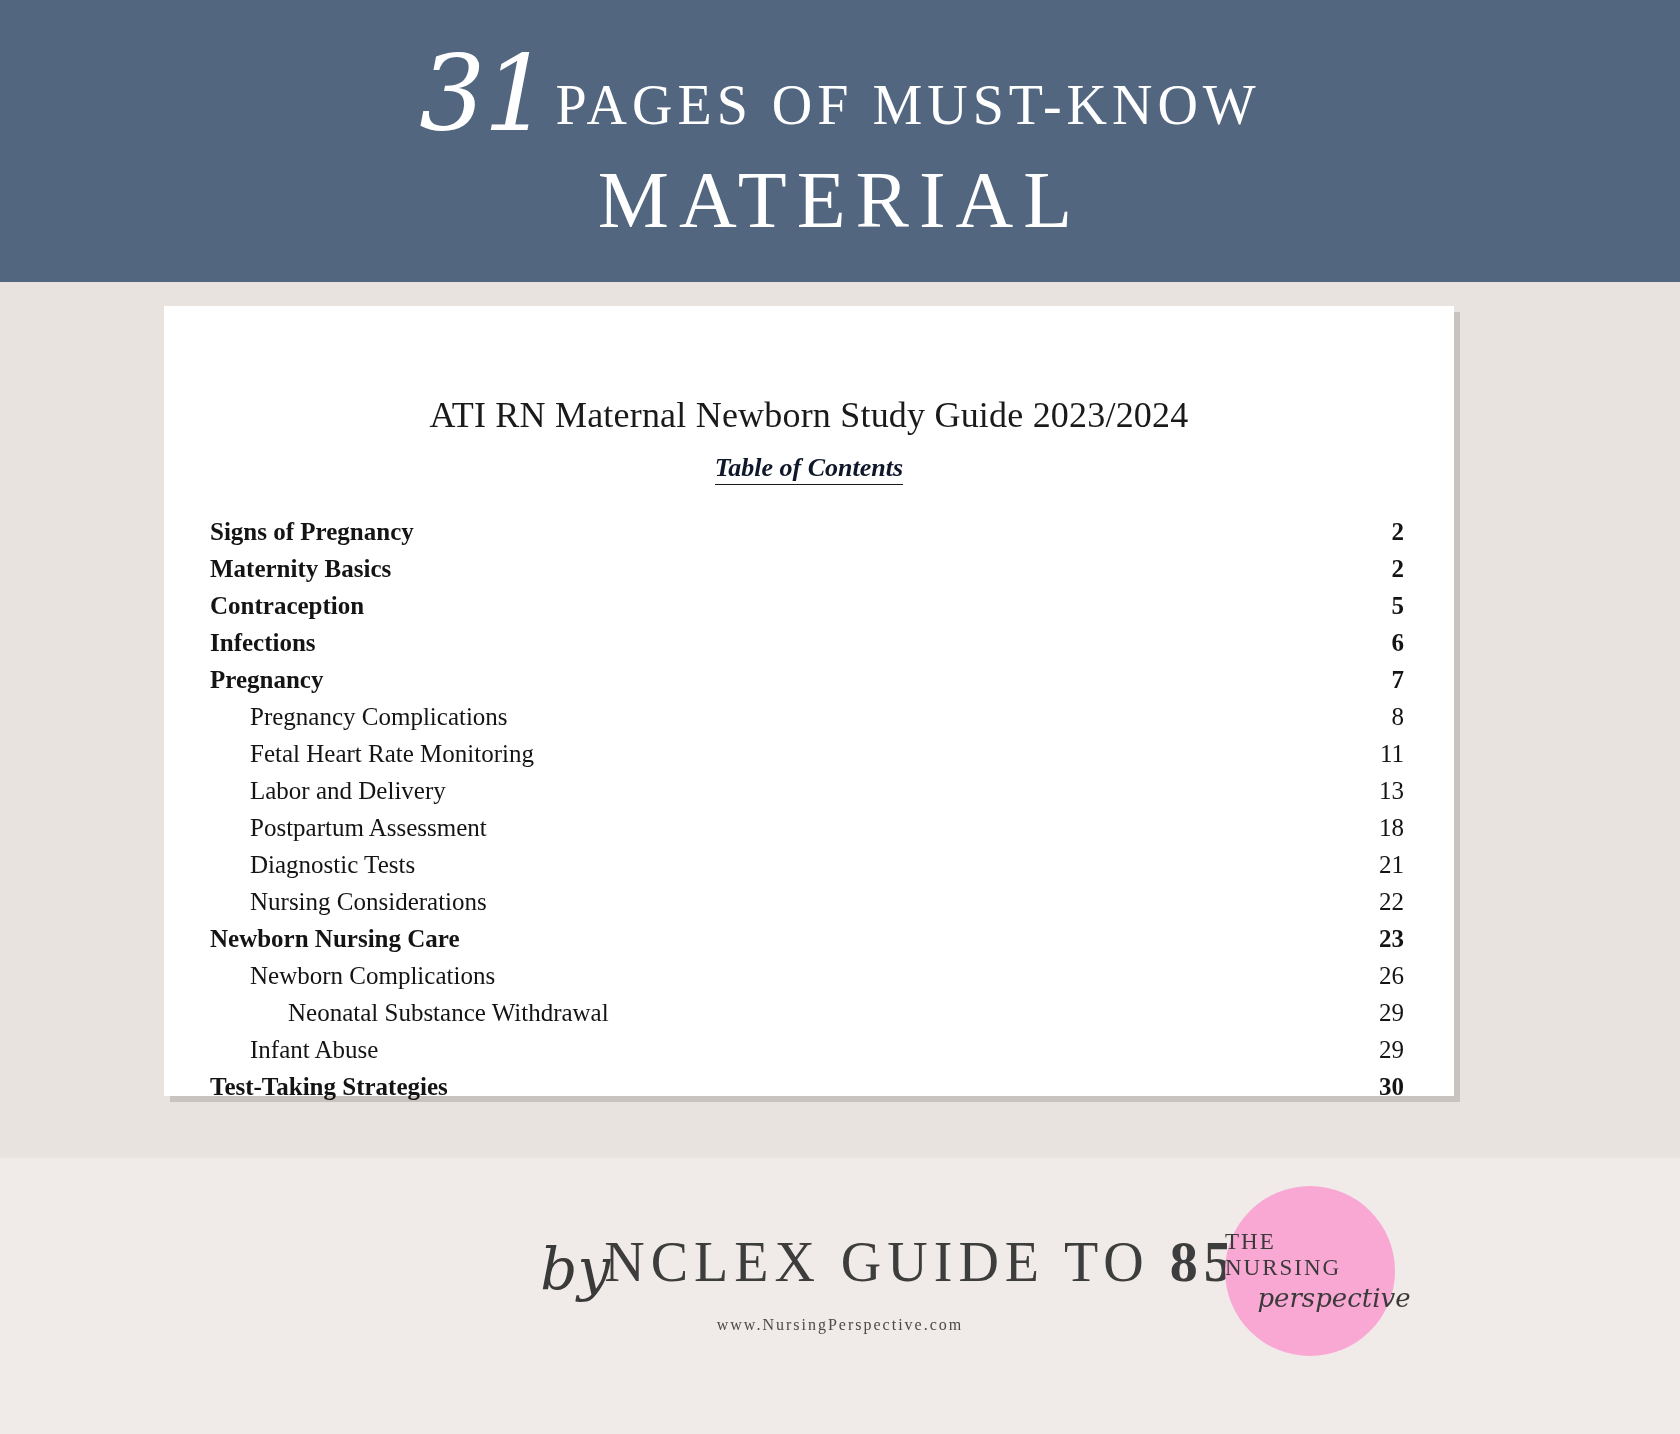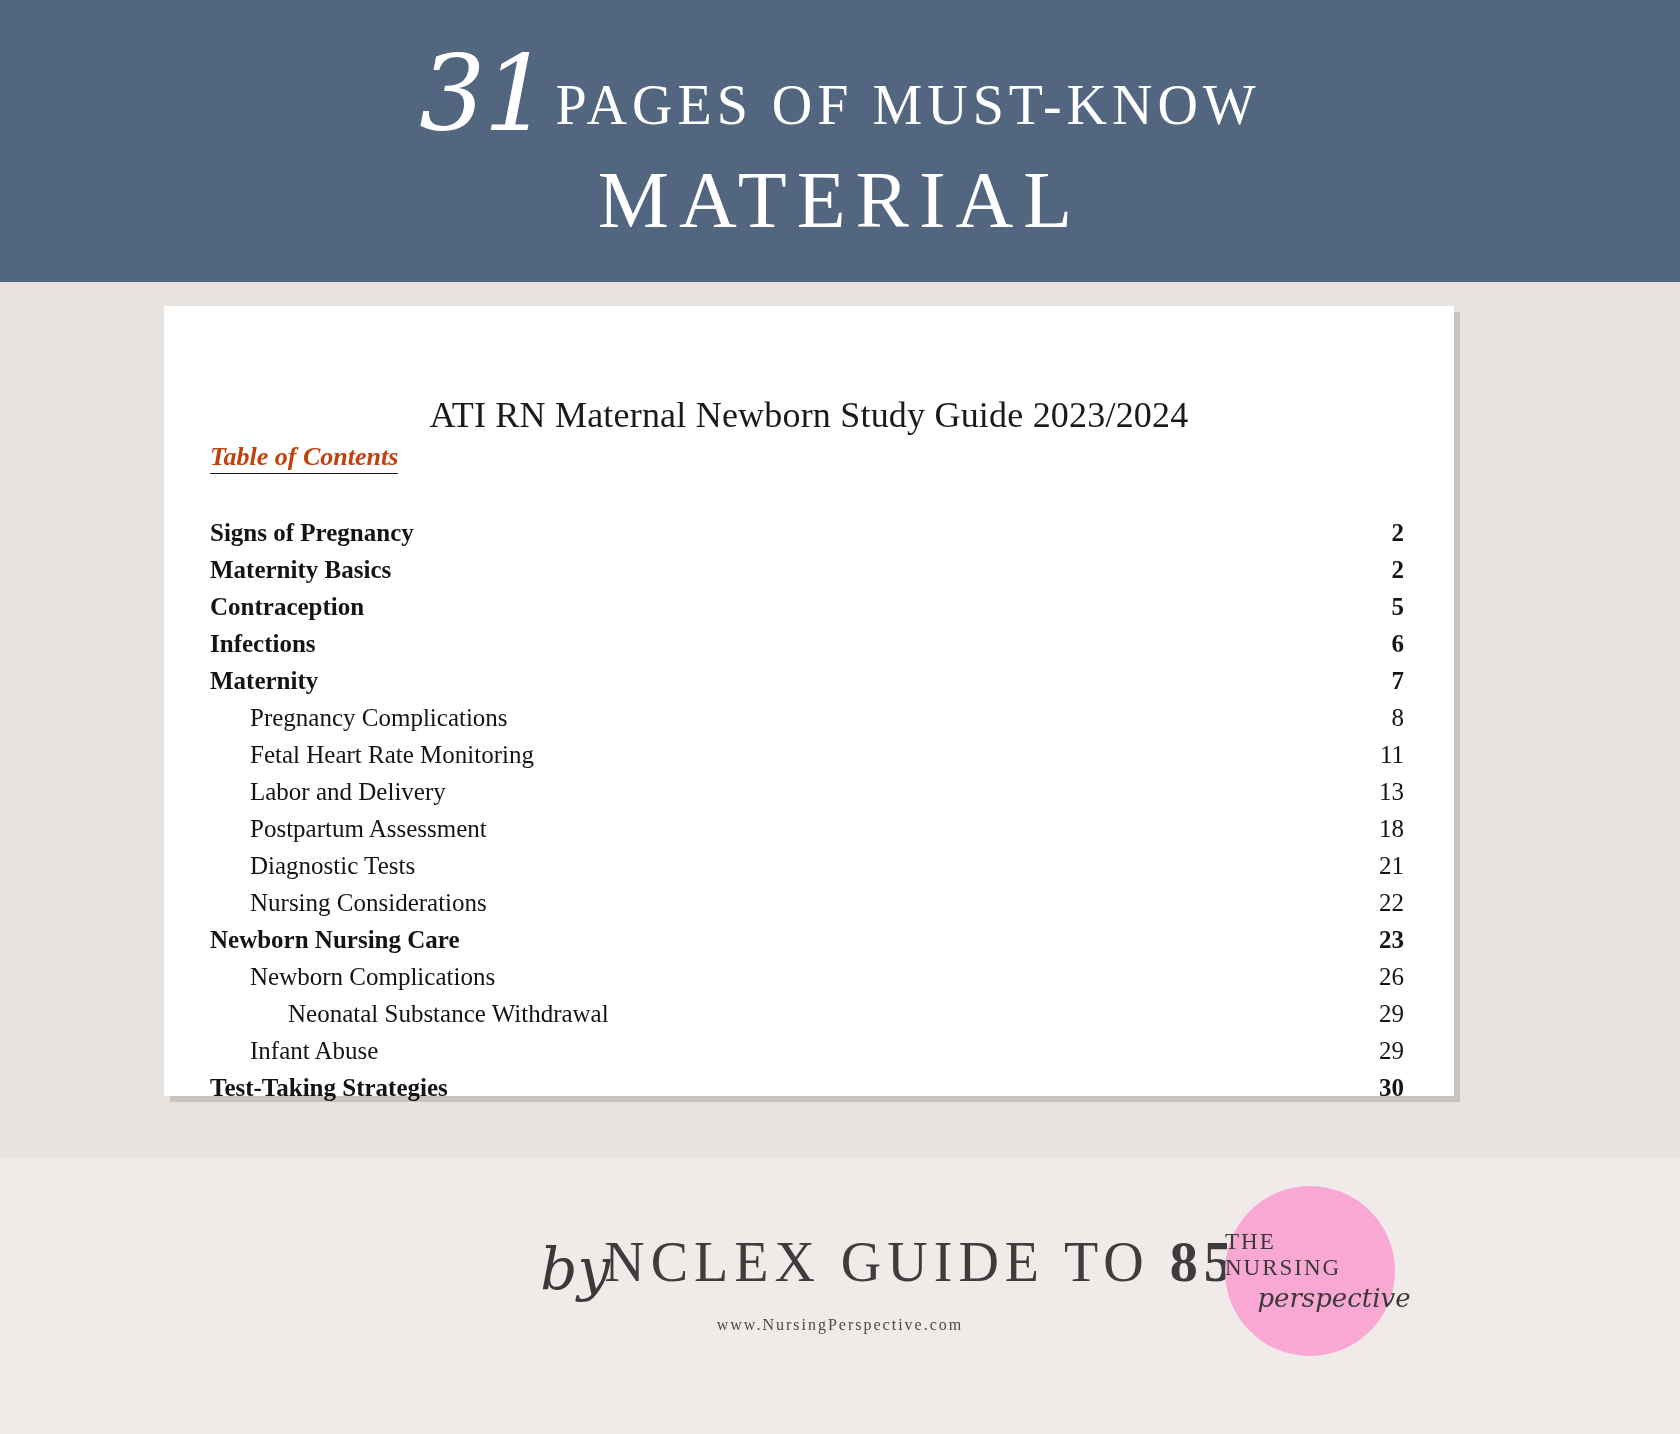"Table of Contents" .doc-subtitle { color: #c2410c -> #0f172a; margin: 6px 0 0 0 -> 17px 0 0 0; text-align: left -> center }
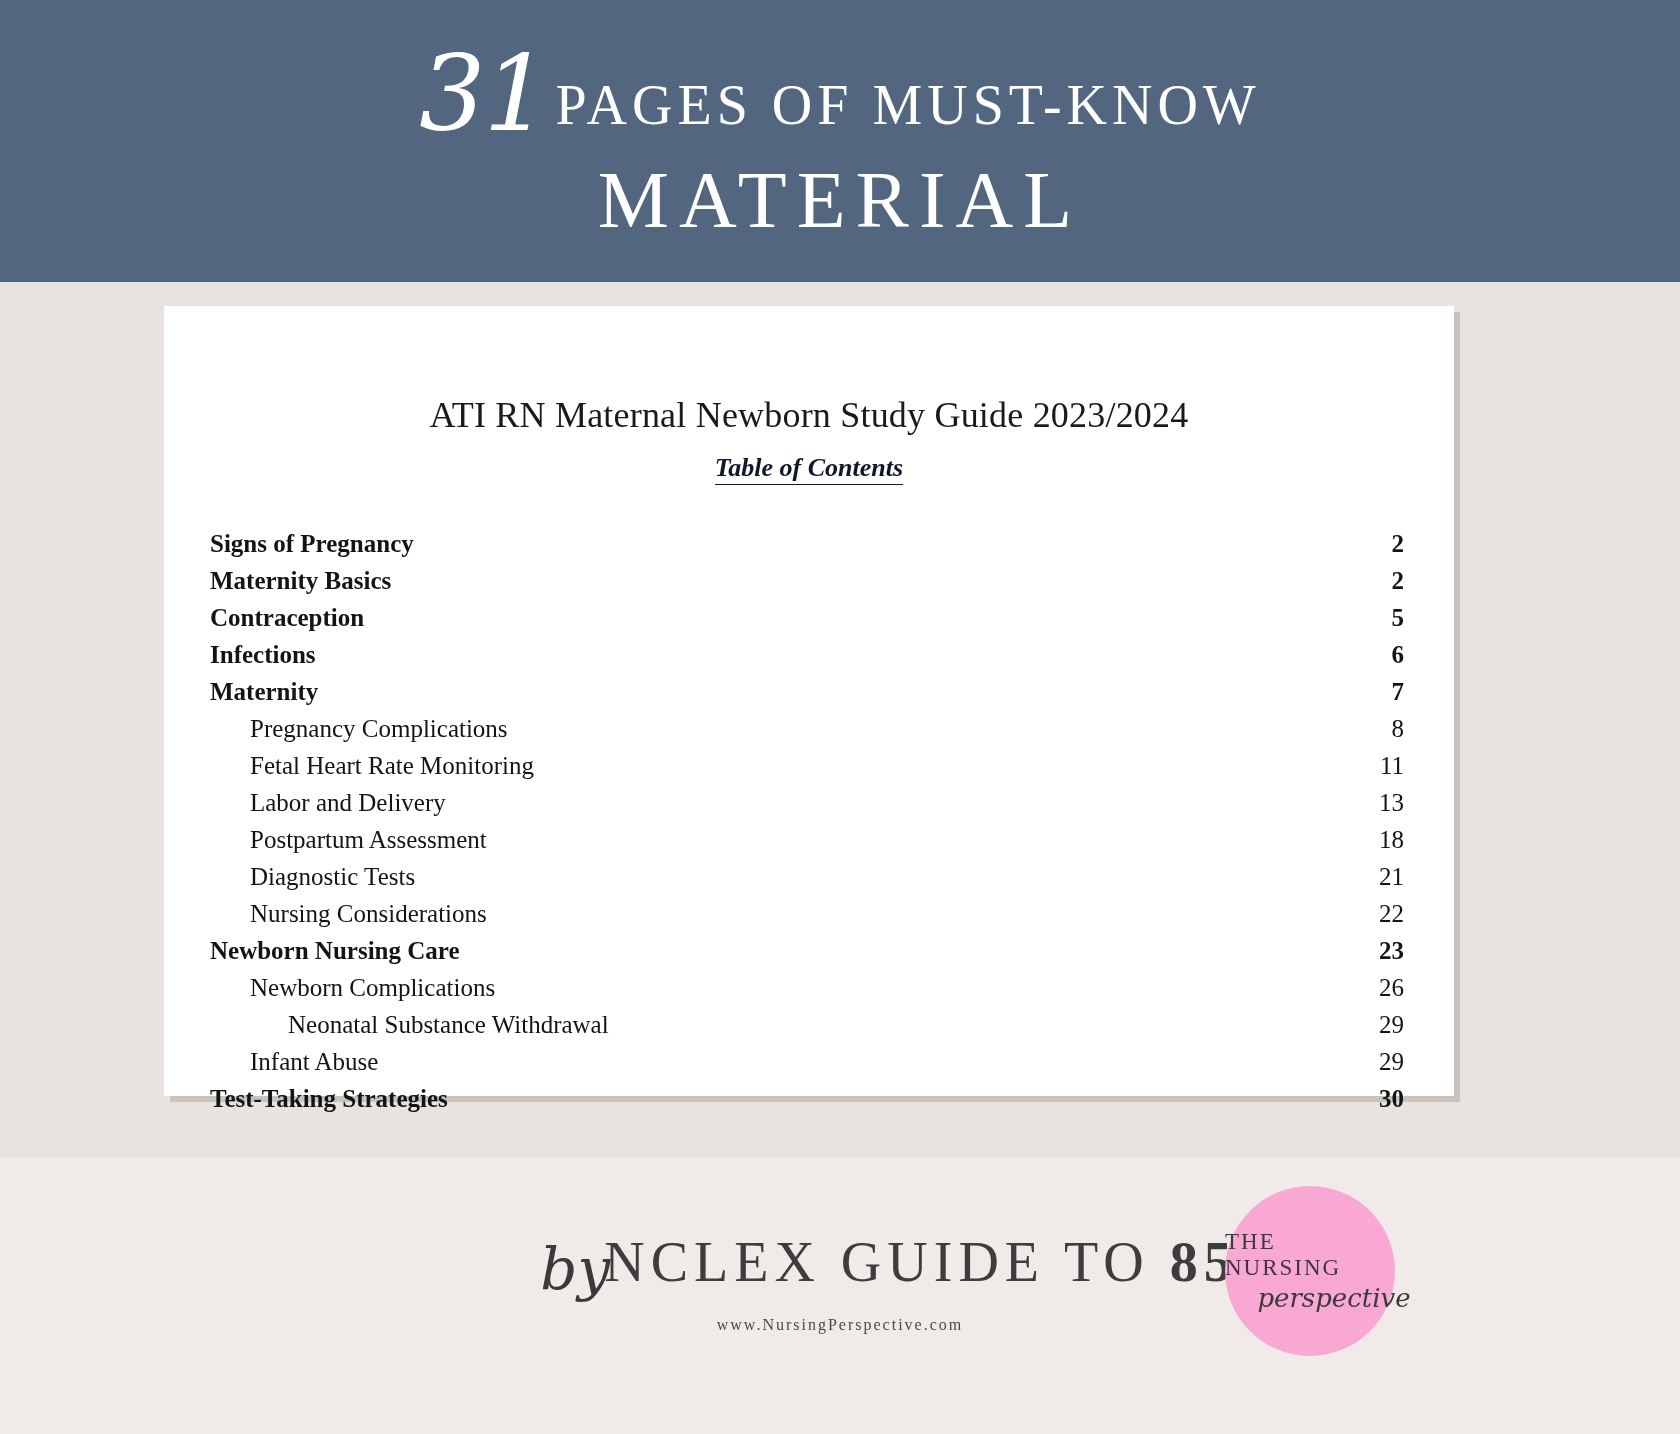"Signs of Pregnancy" .toc { margin-top: 42px -> 30px }
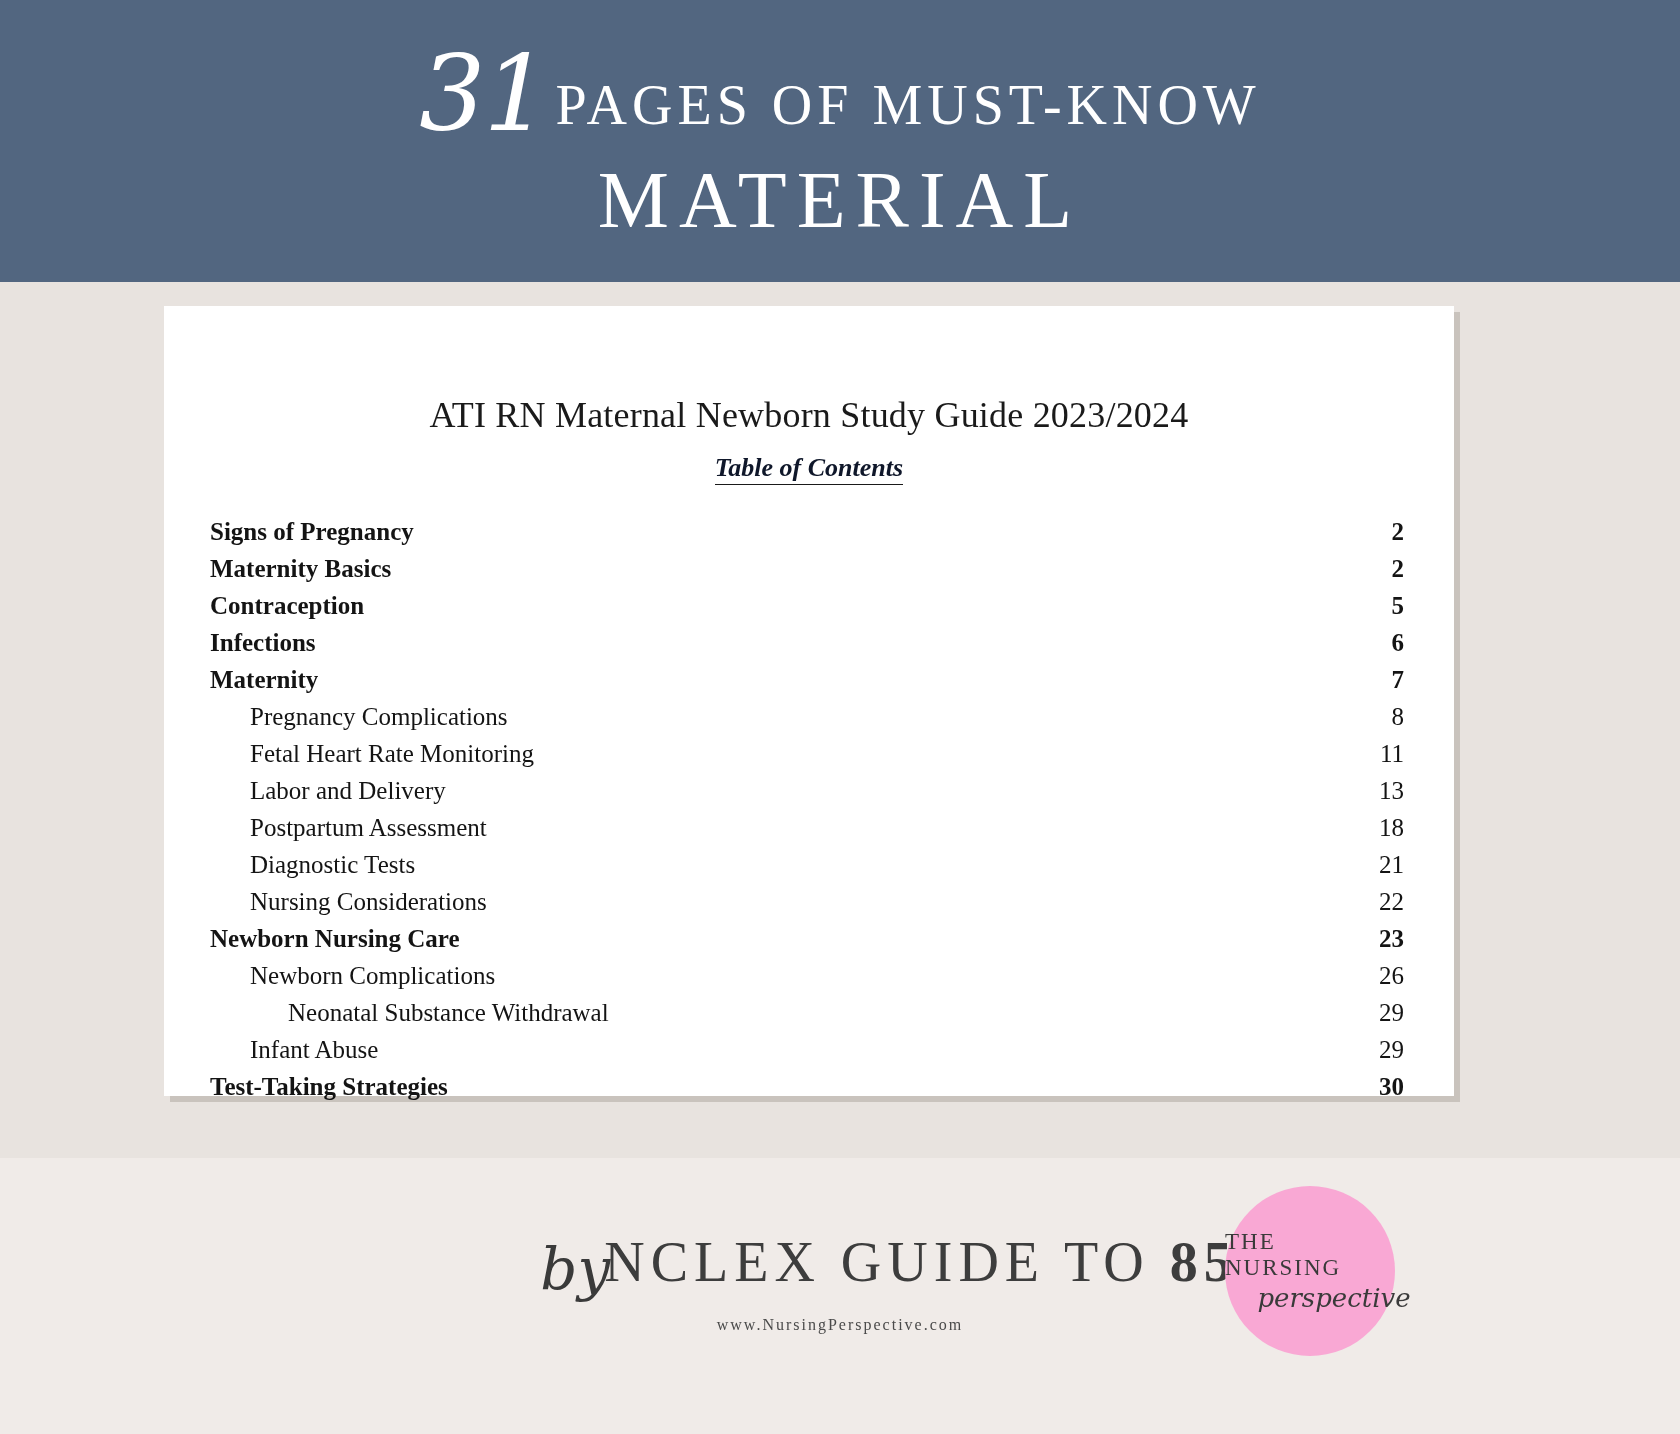"Maternity" span.label { text: Maternity -> Pregnancy }
